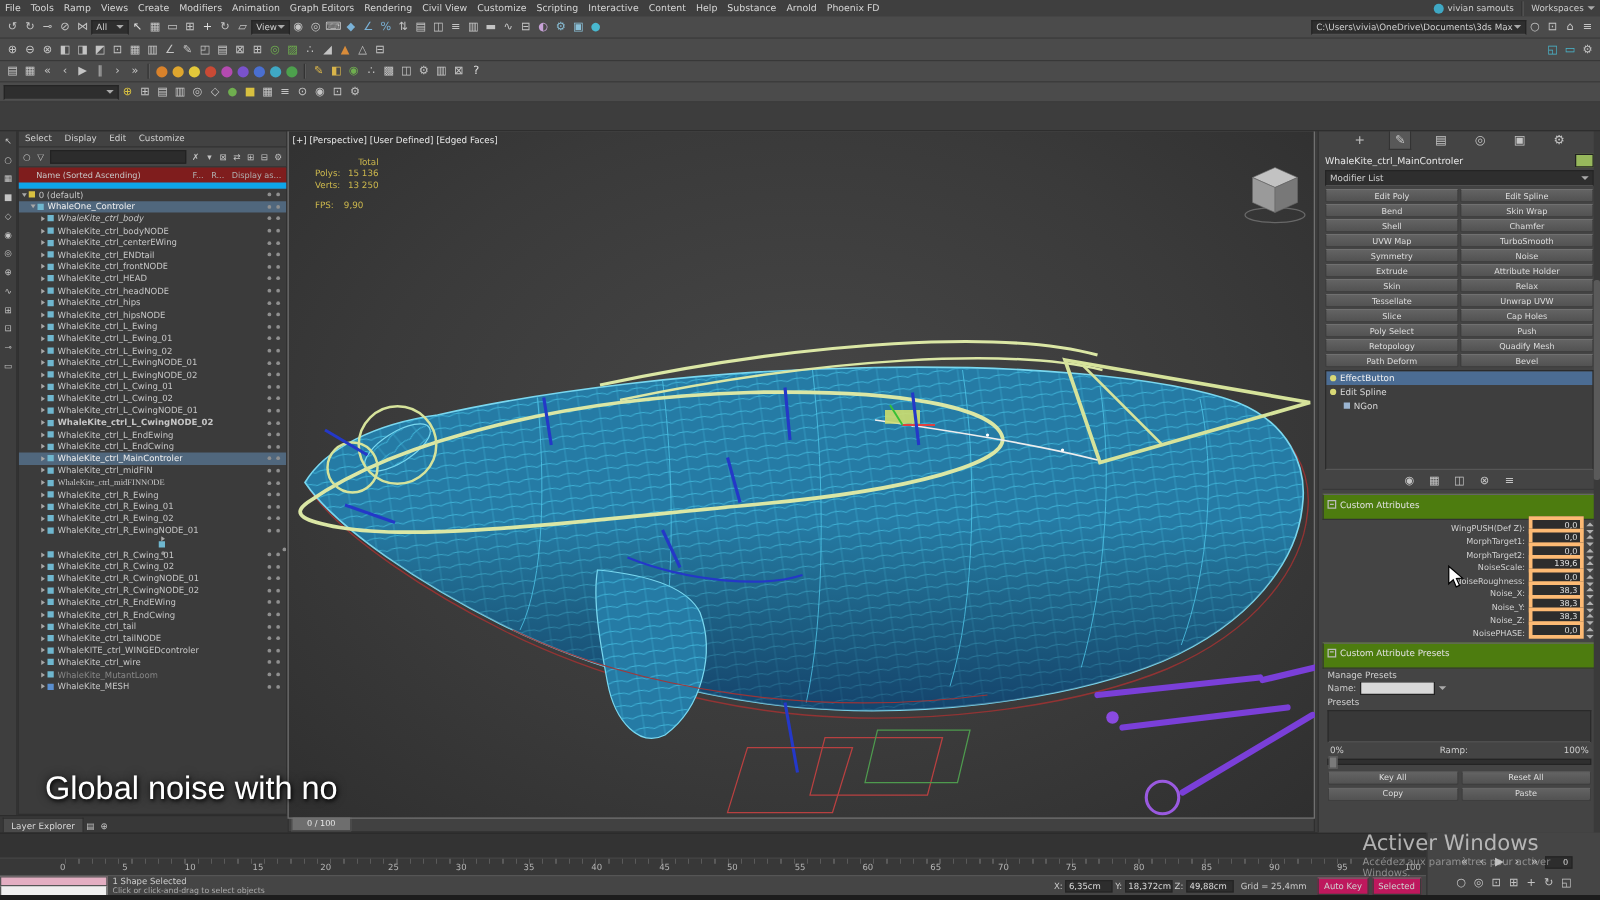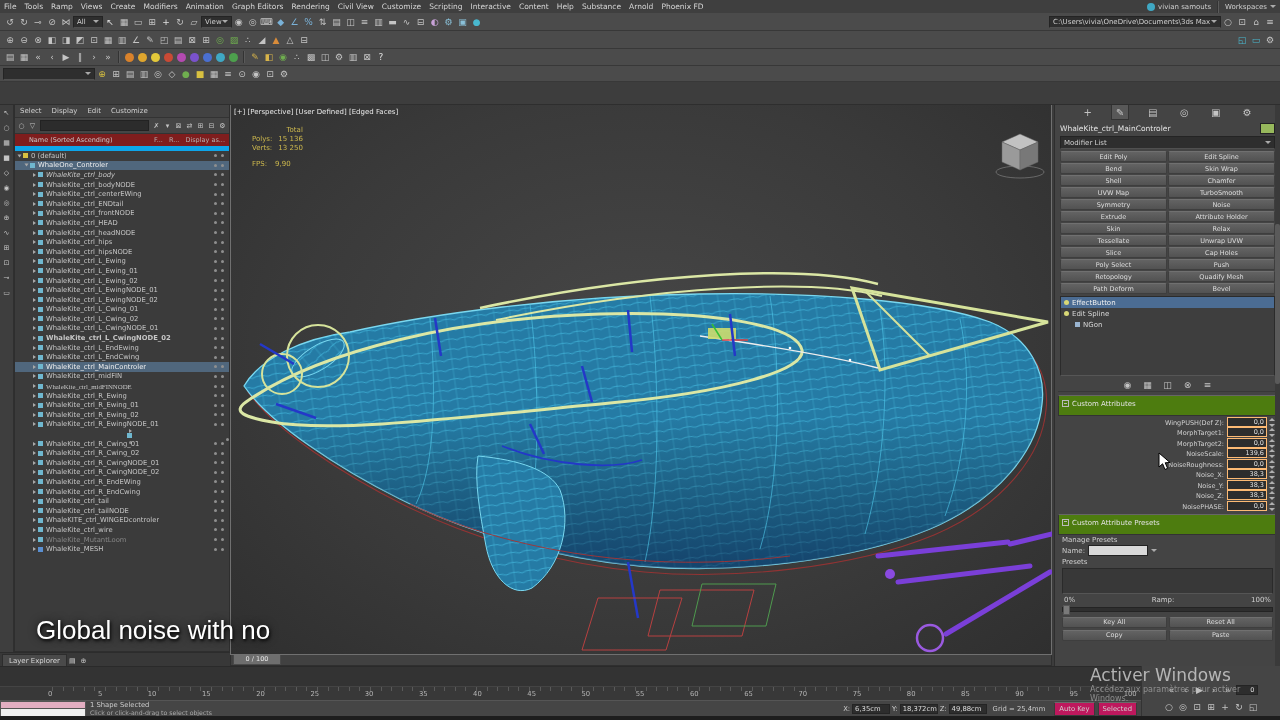"0,0" .val { border: 1px solid #fdba74 -> 3px solid #fdba74 }
